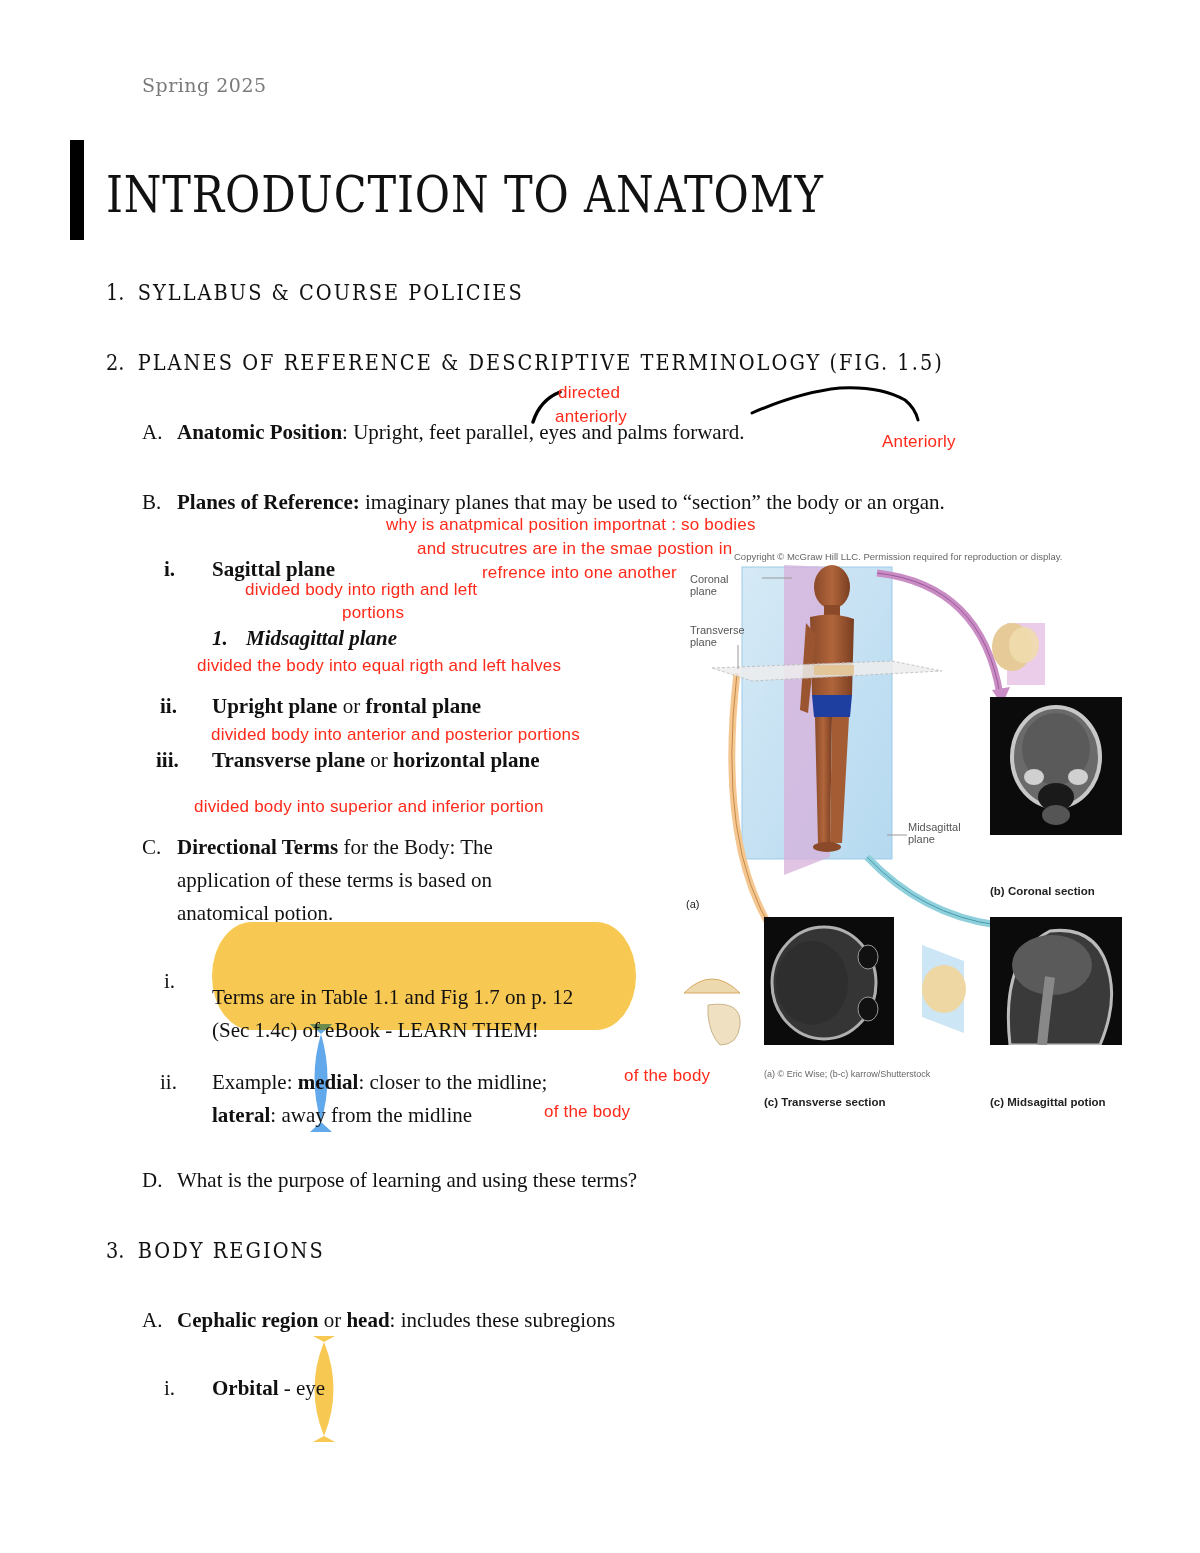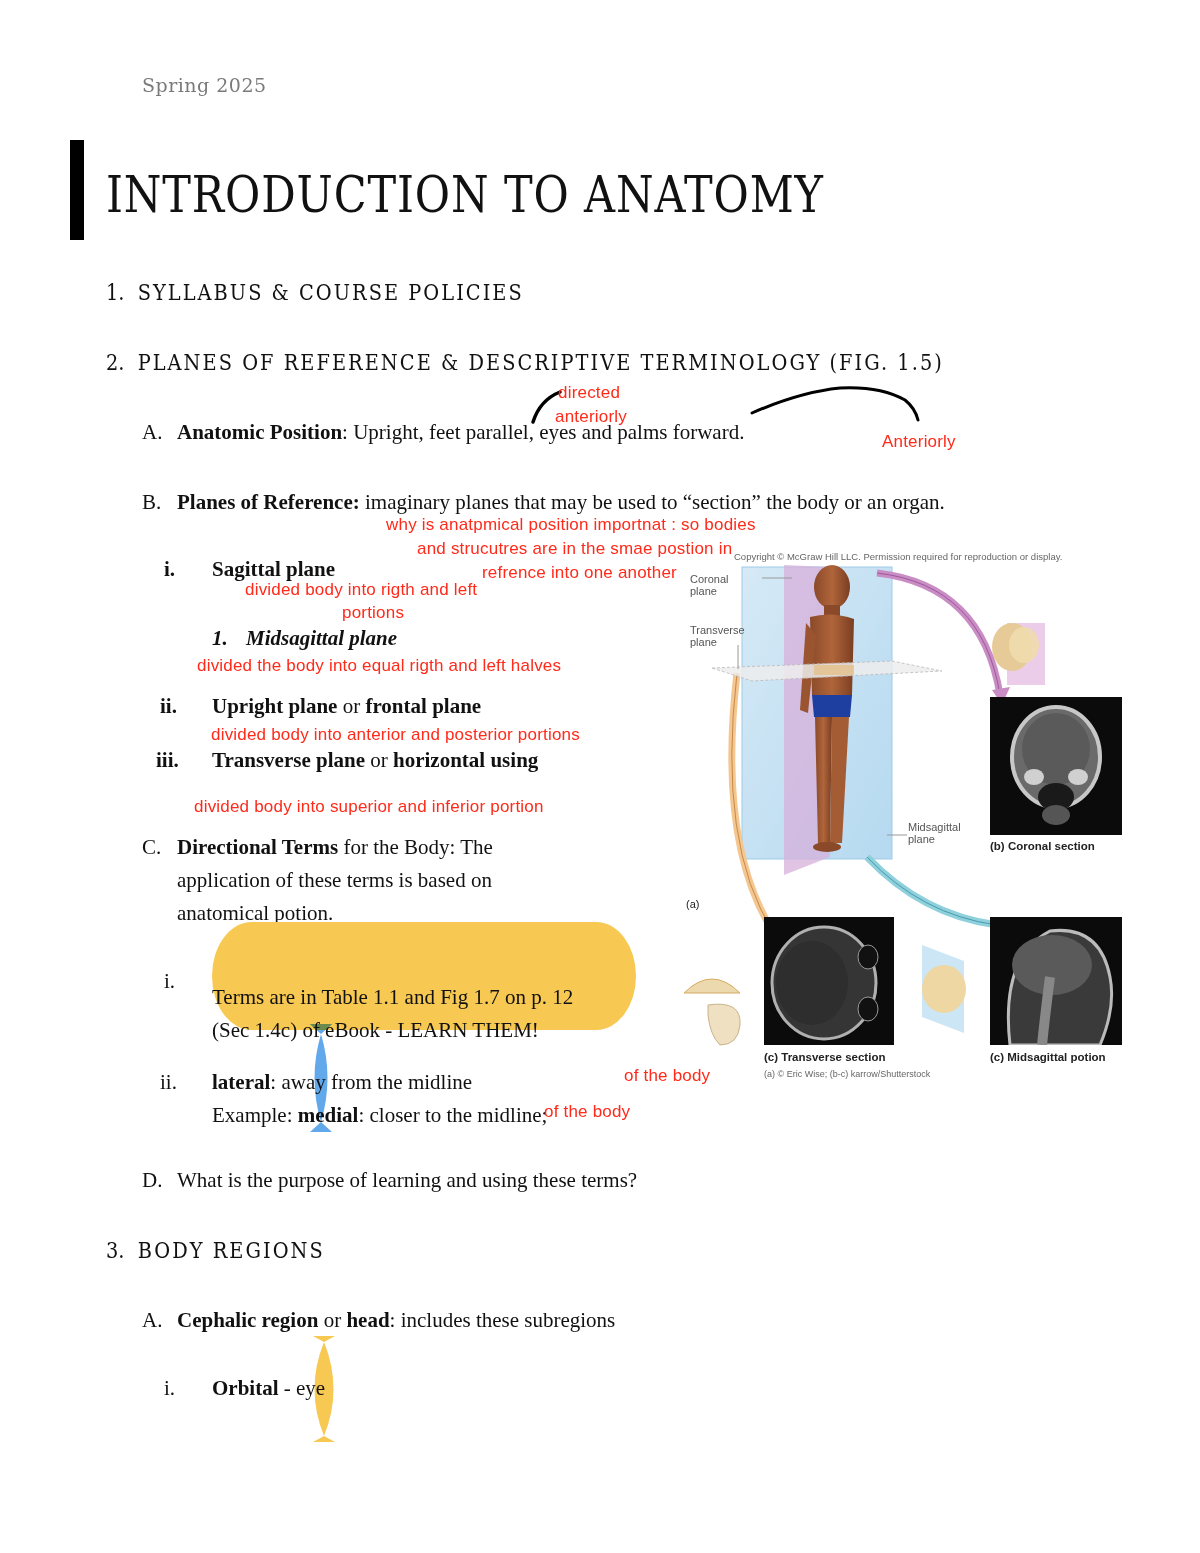"horizontal using" span.b { text: using -> plane }
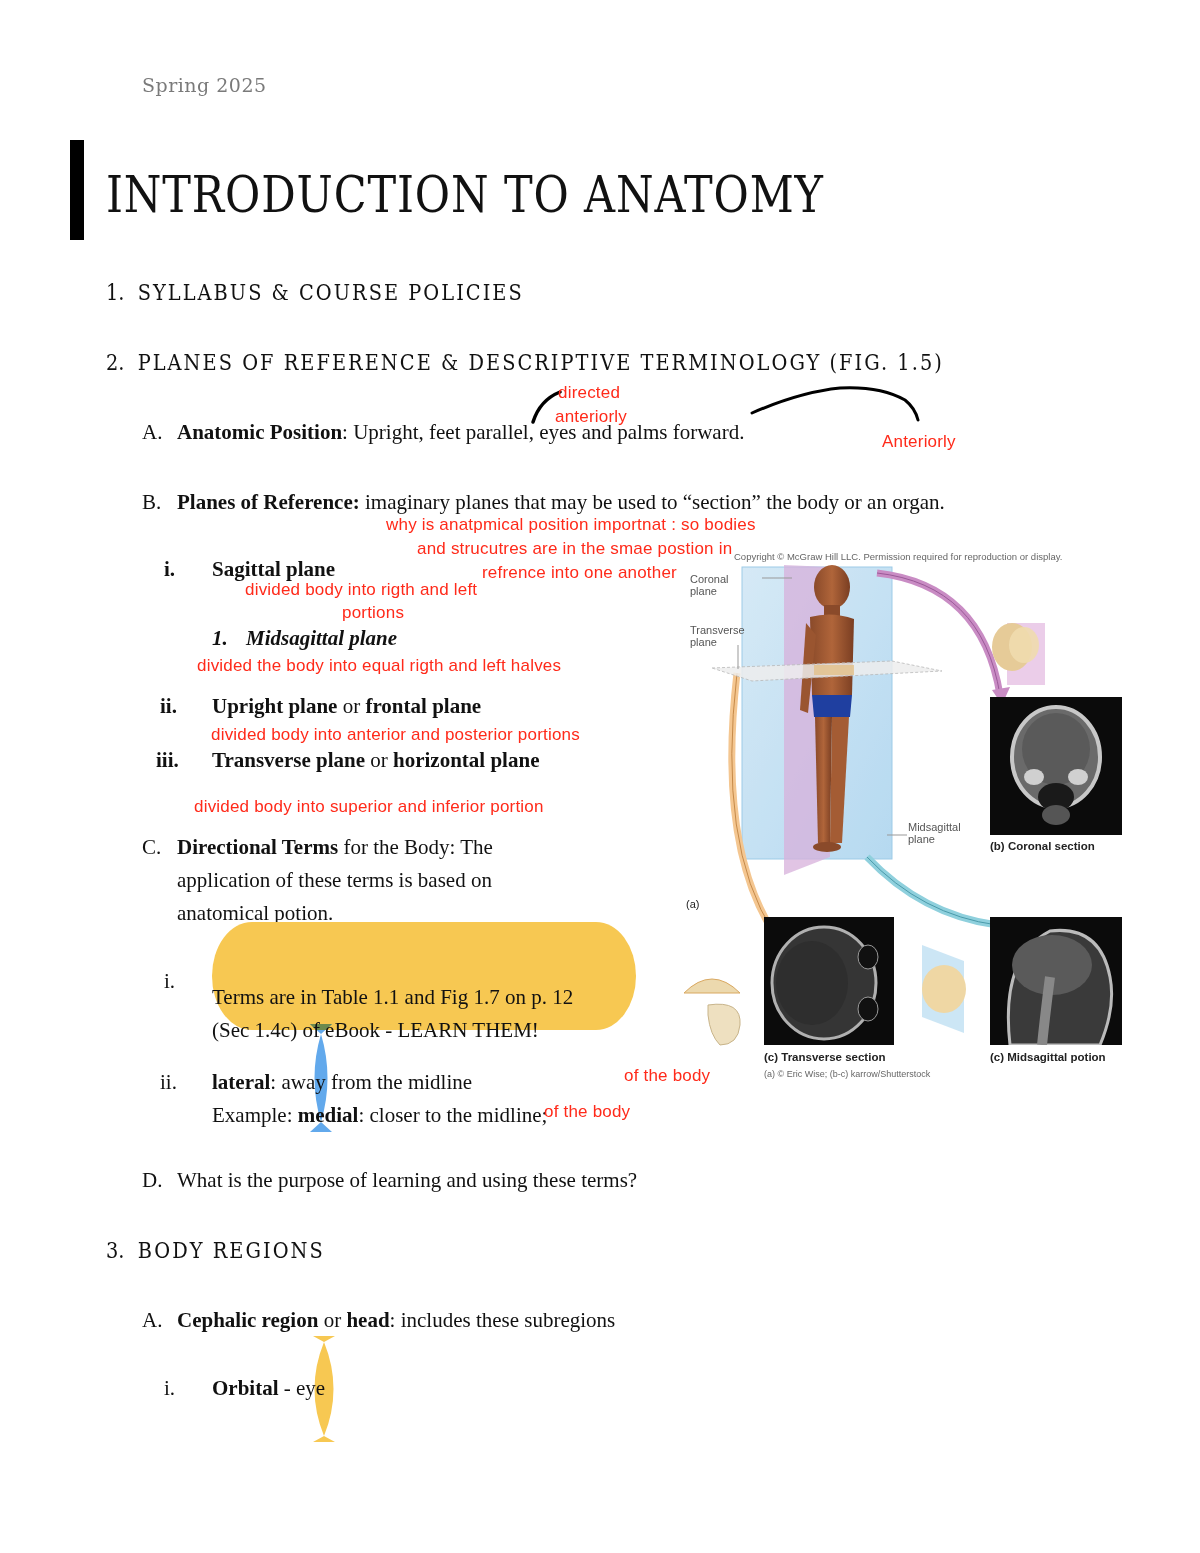"(b) Coronal section" .fig-cap { margin-top: none -> 45px }
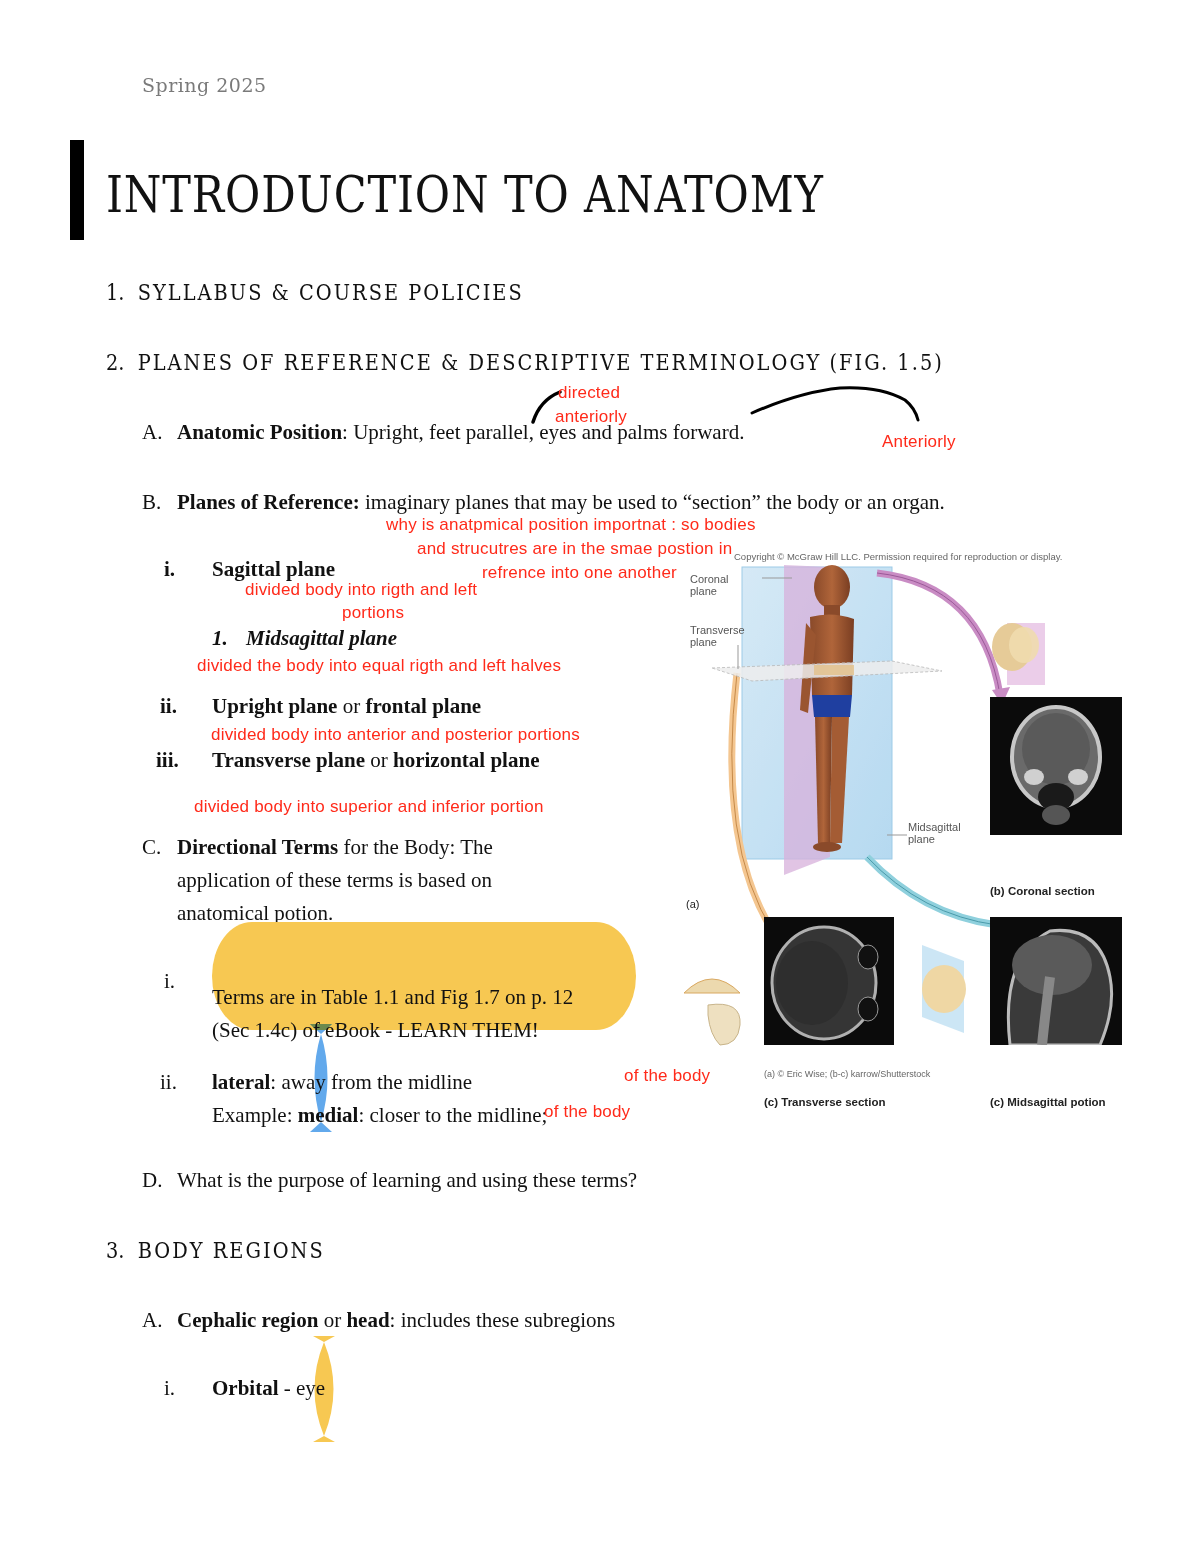"lateral: away from the midline" div { order: before "Example: medial: closer to the" -> after "Example: medial: closer to the" }
